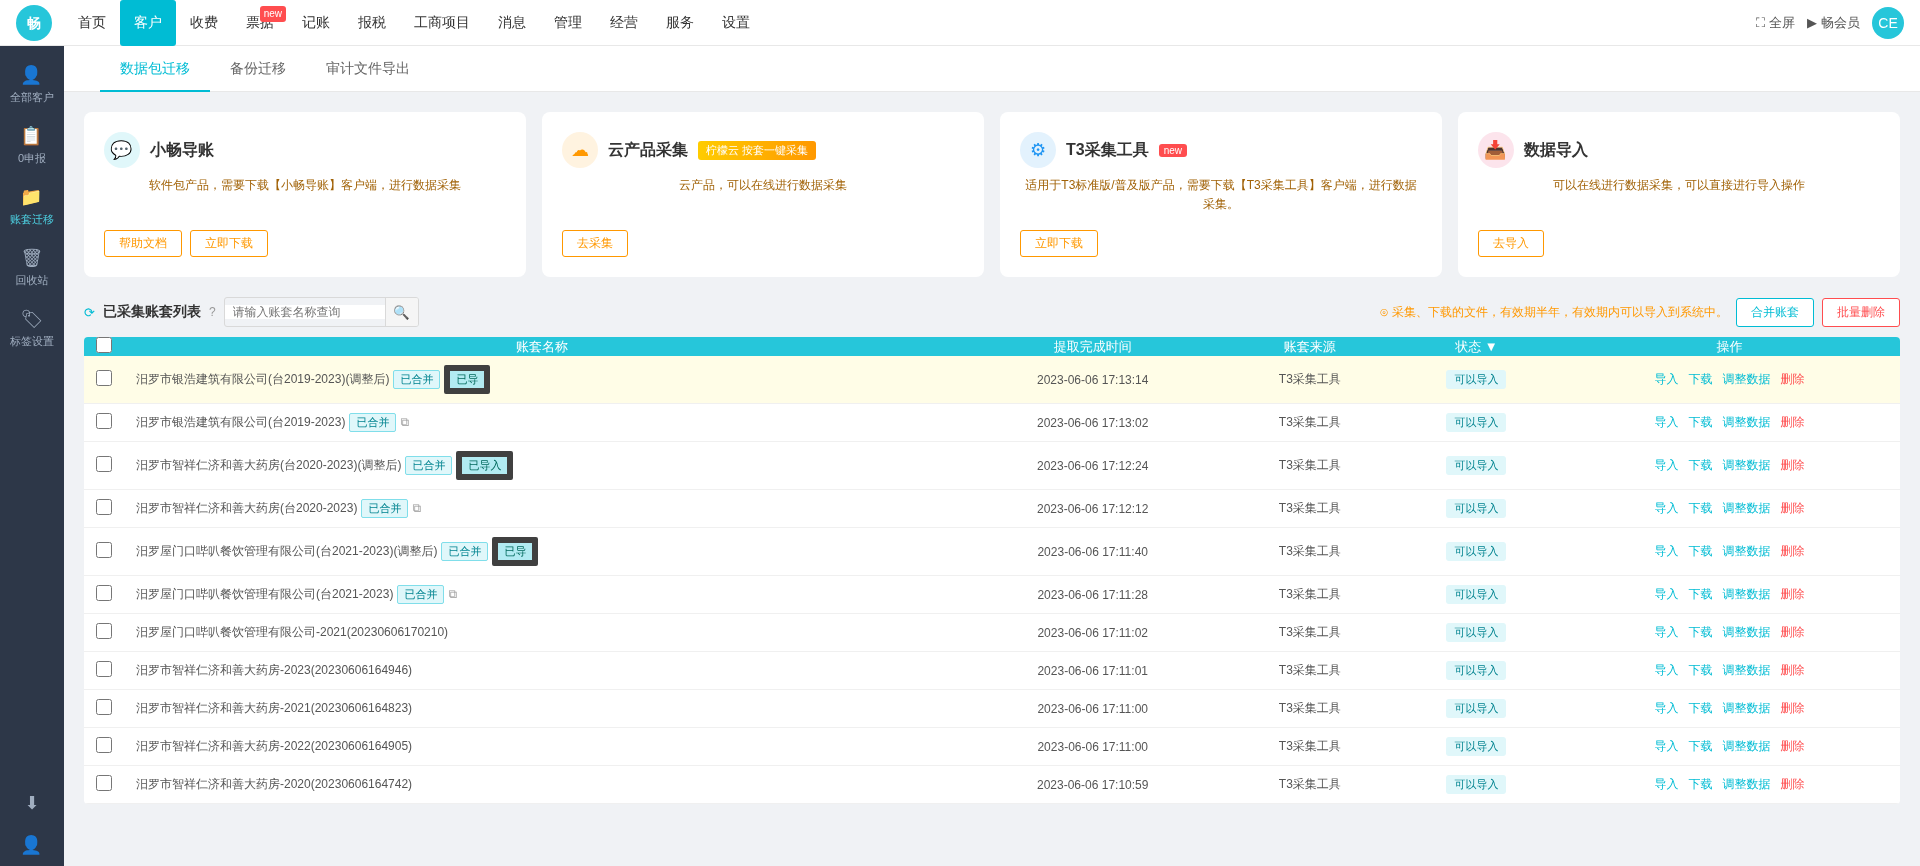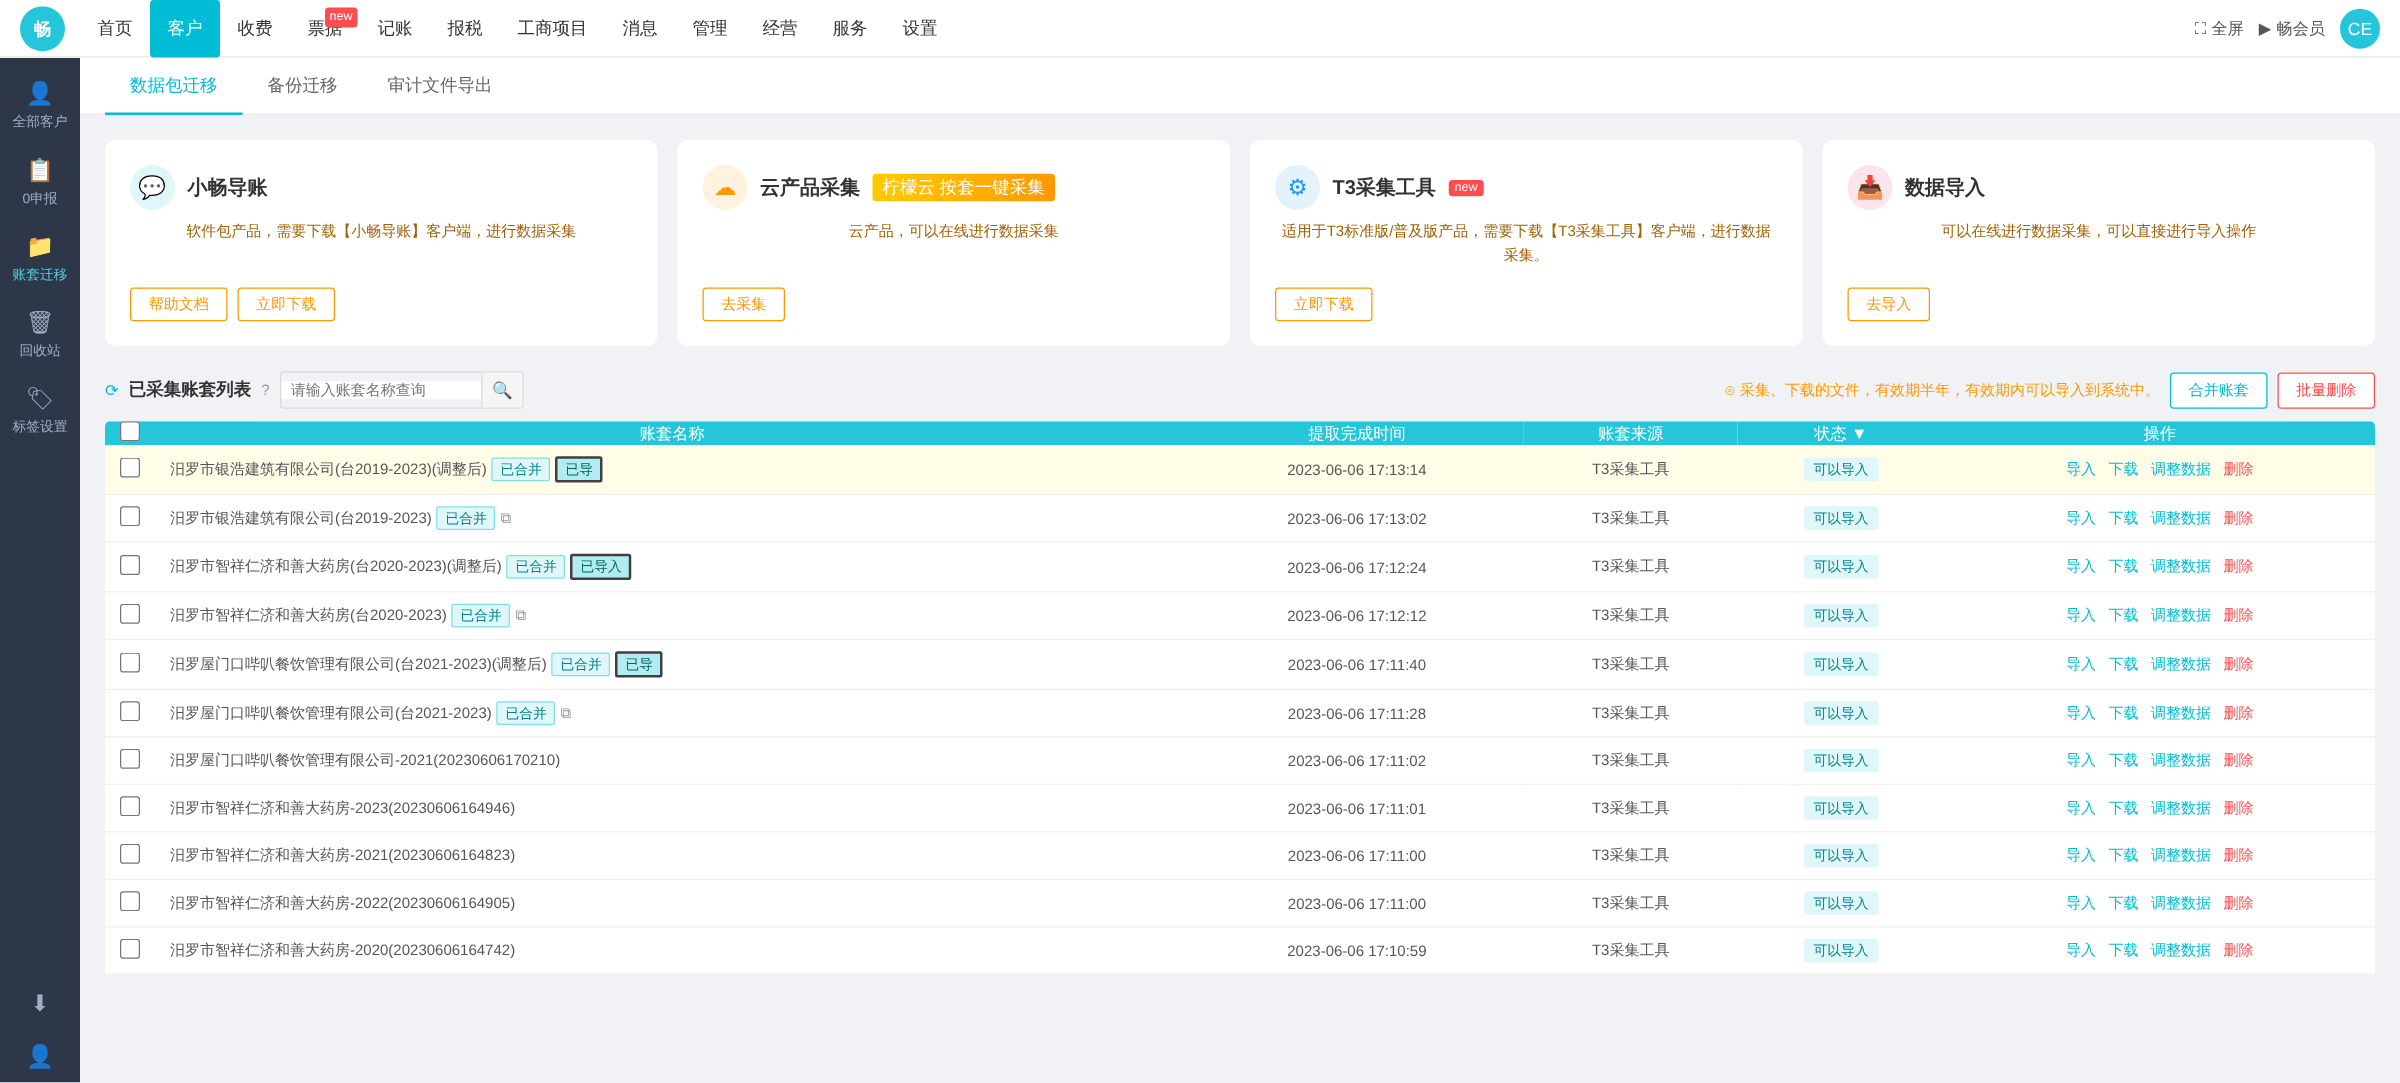"数据包迁移" .tabs-bar { padding: 0 20px -> 0 36px }
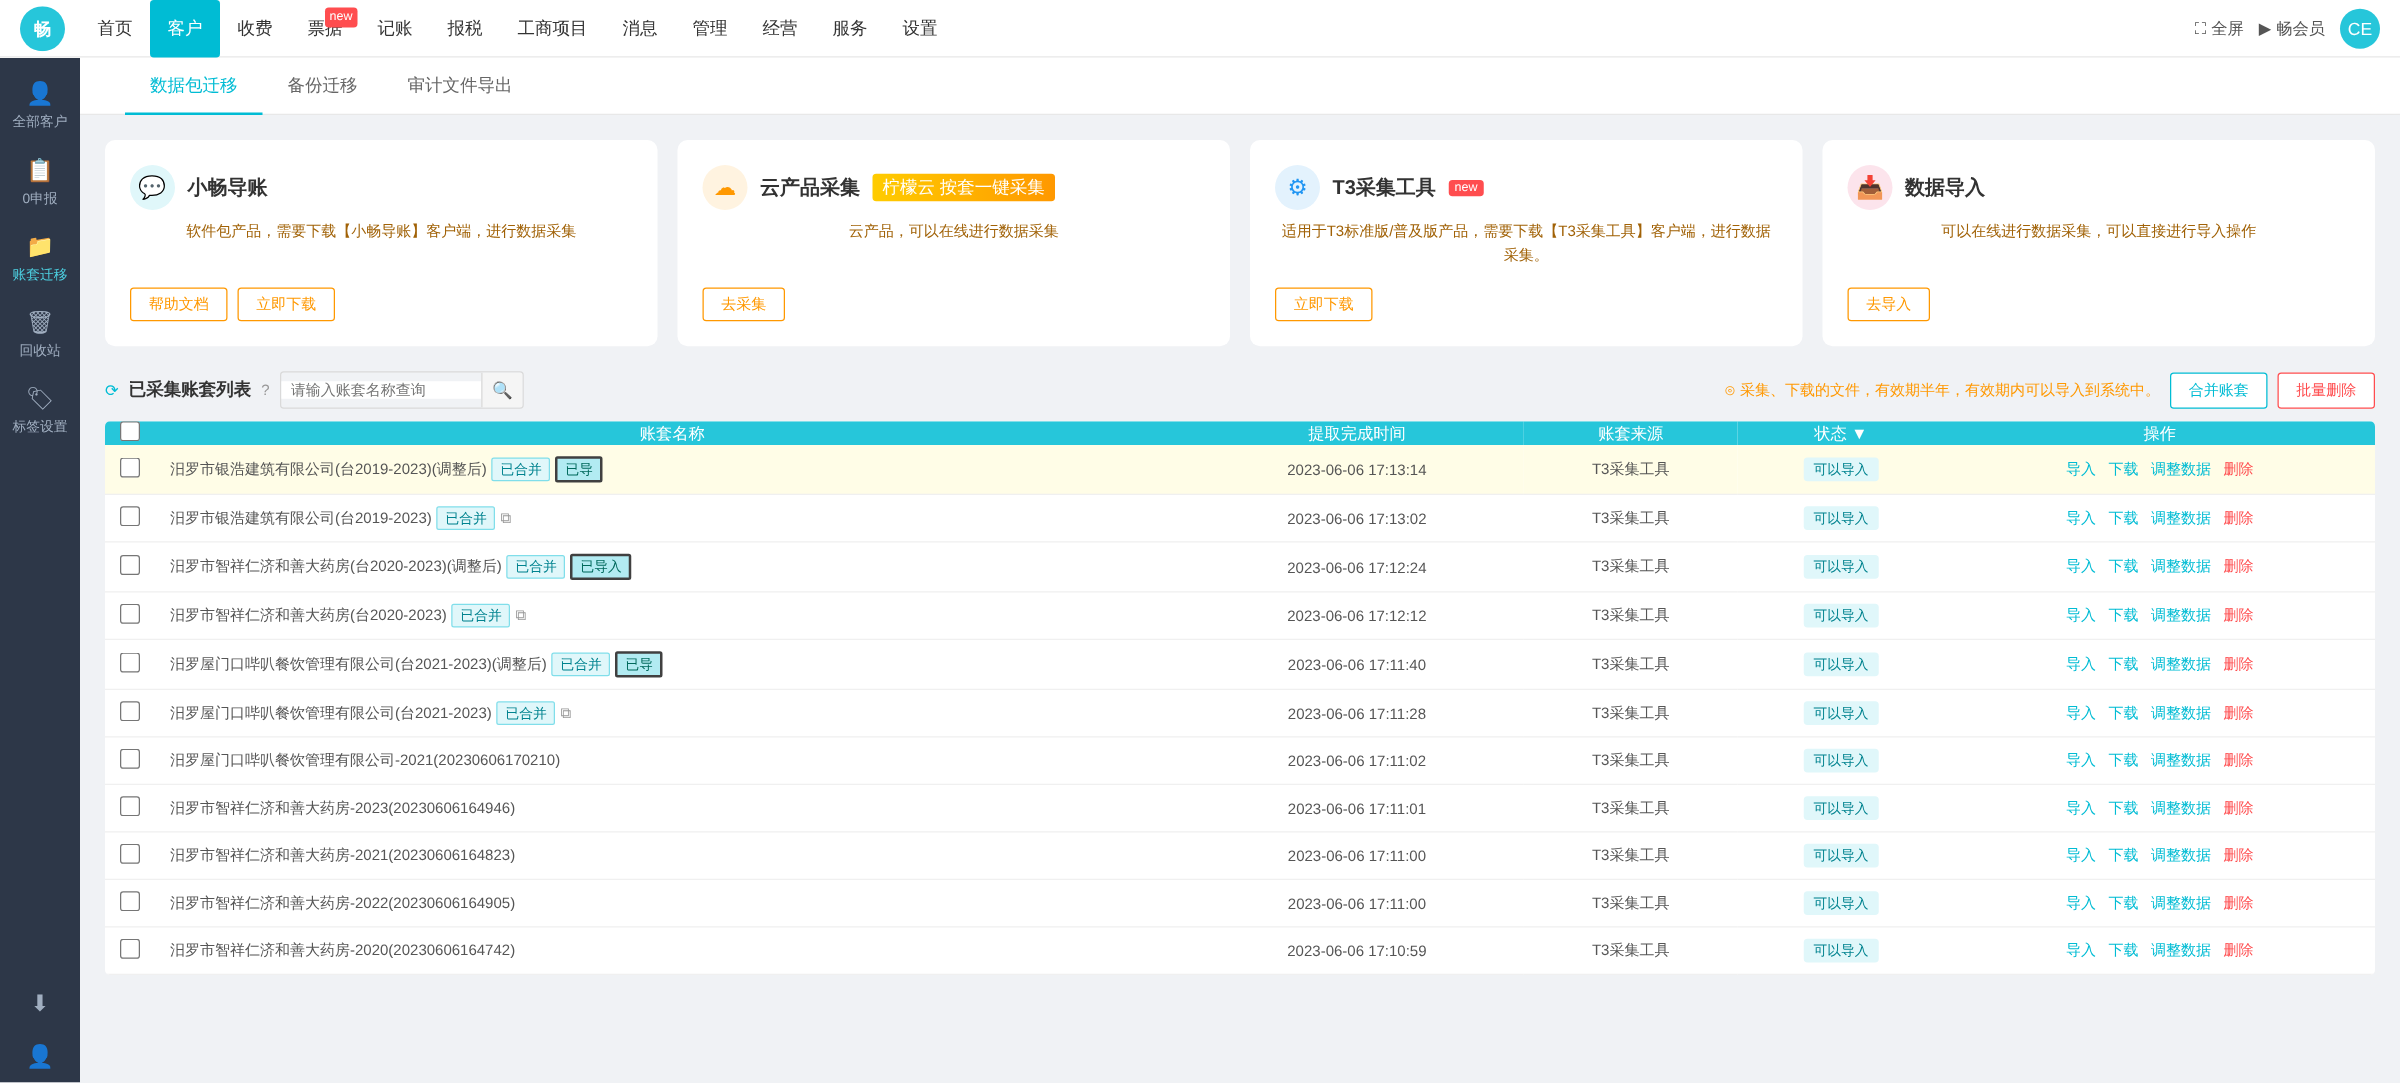"柠檬云 按套一键采集" .card-badge { font-size: 14px -> 11px }
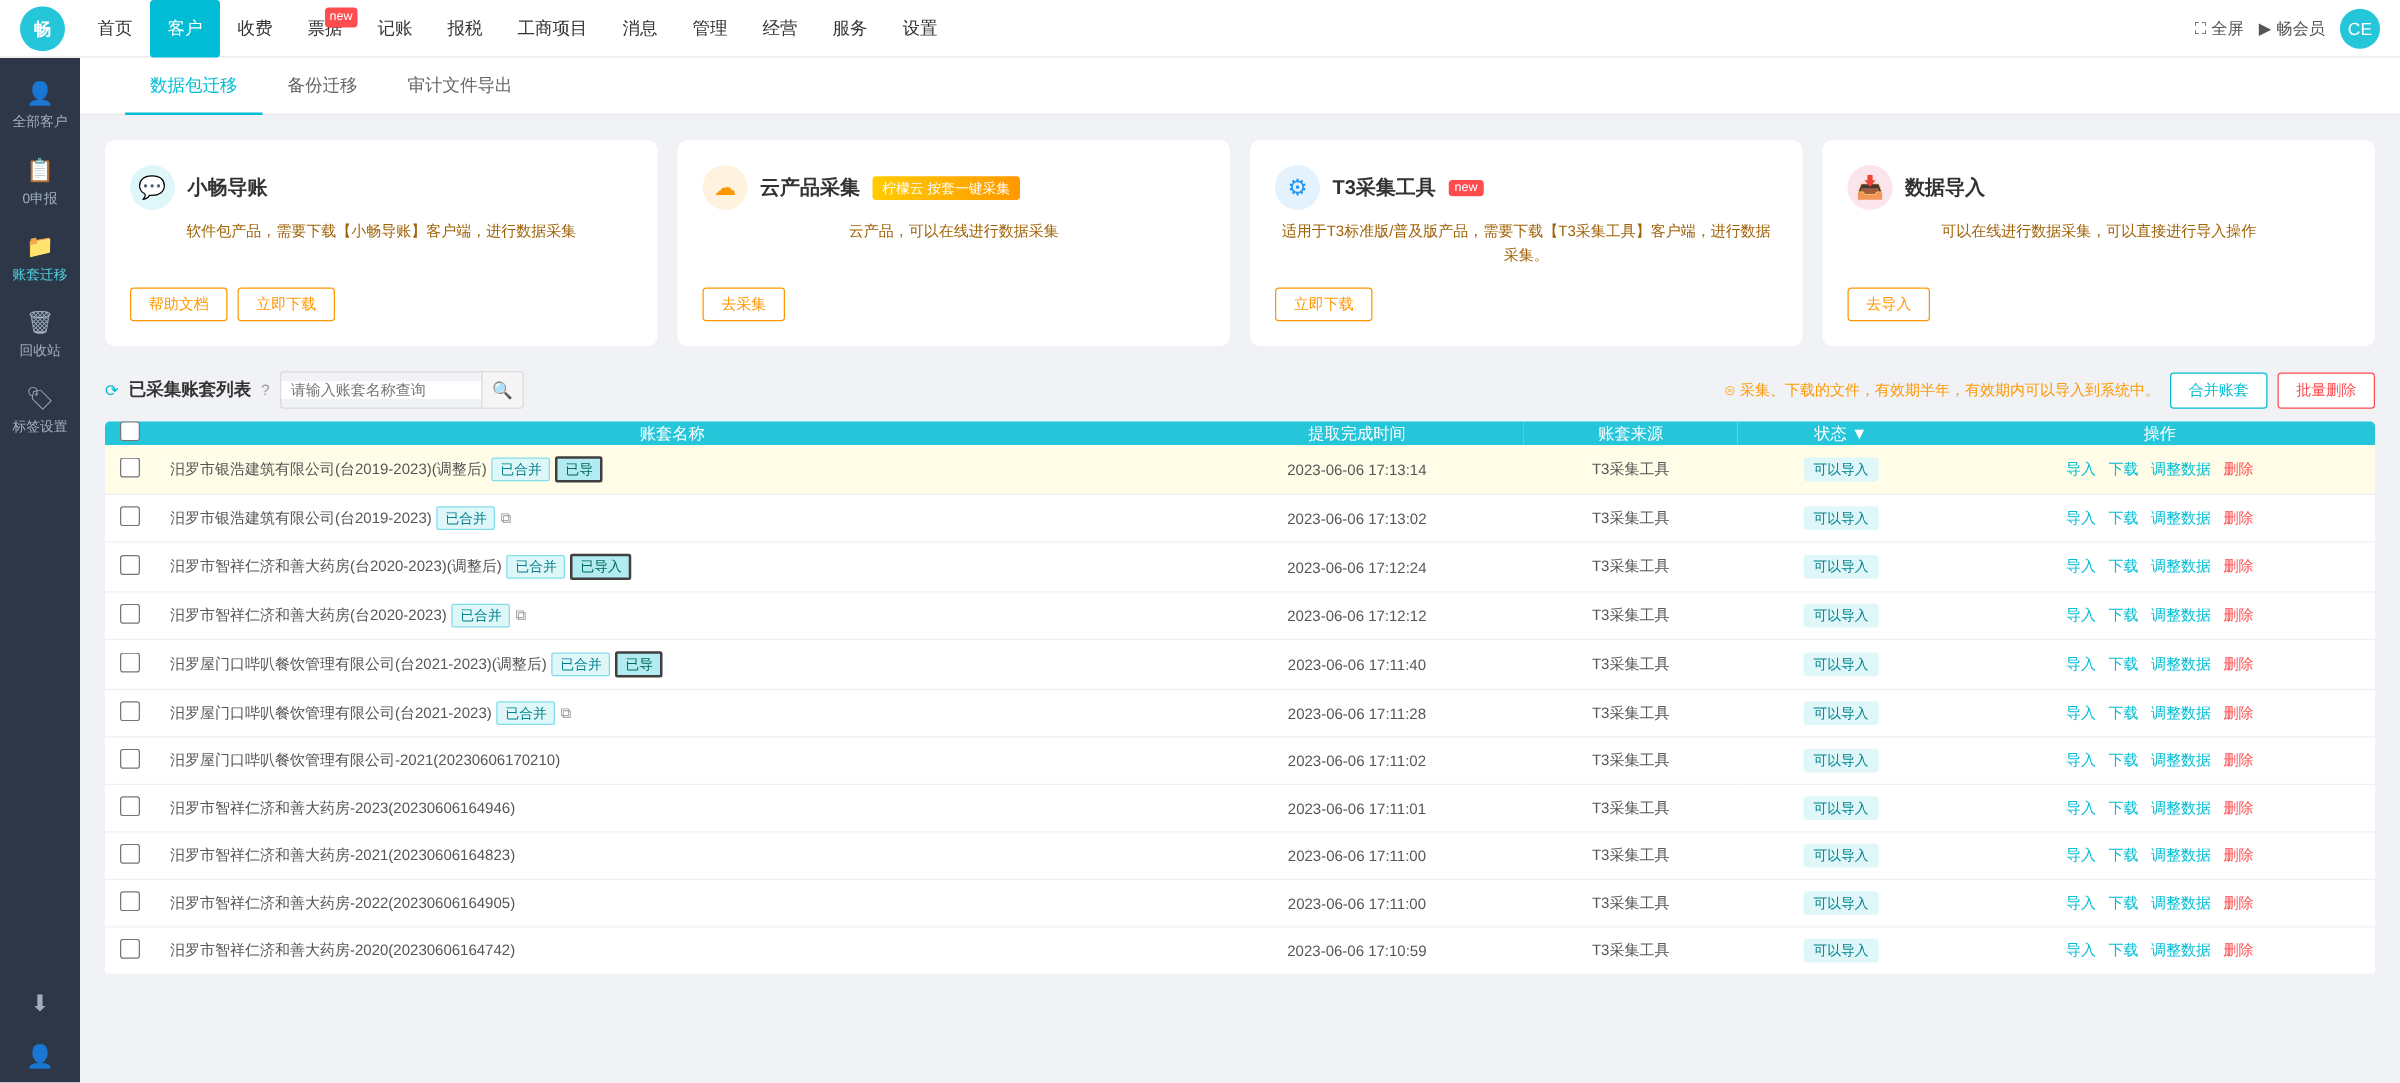"已导" .row-badge.teal { border: 2px solid #404040 -> 6px solid #404040 }
